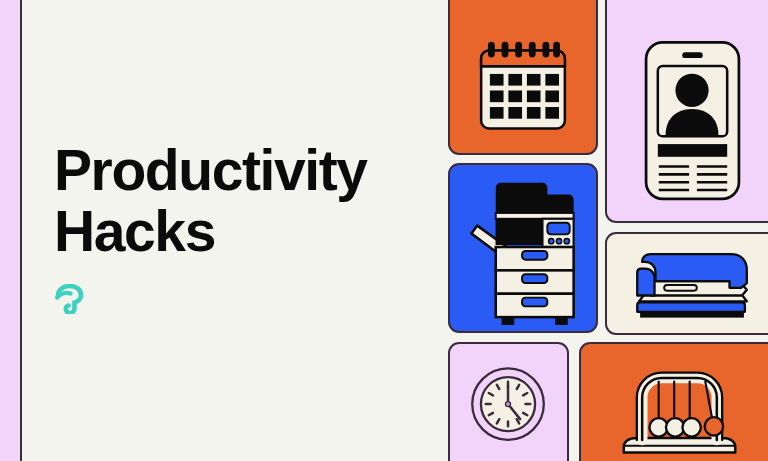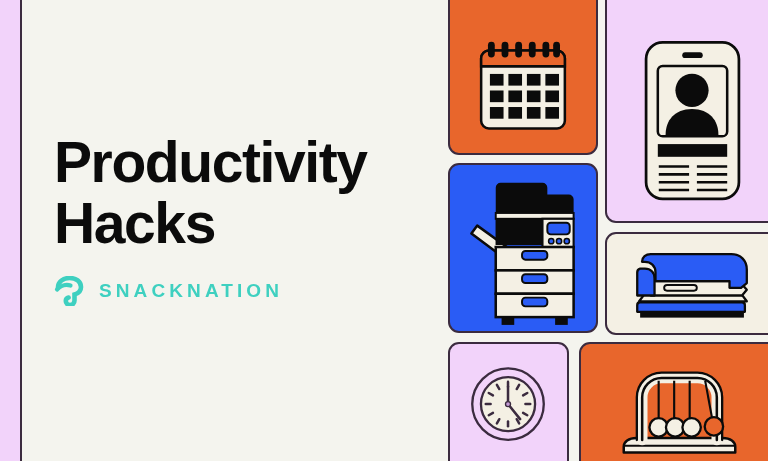"Productivity" .text-block { top: 132px -> 140px }
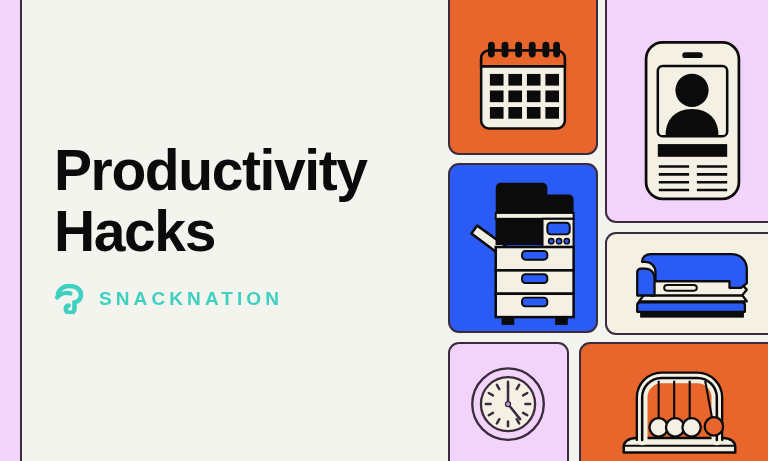"SNACKNATION" span.logo-word { html: <span>SNACKNATION</span> -> none }
